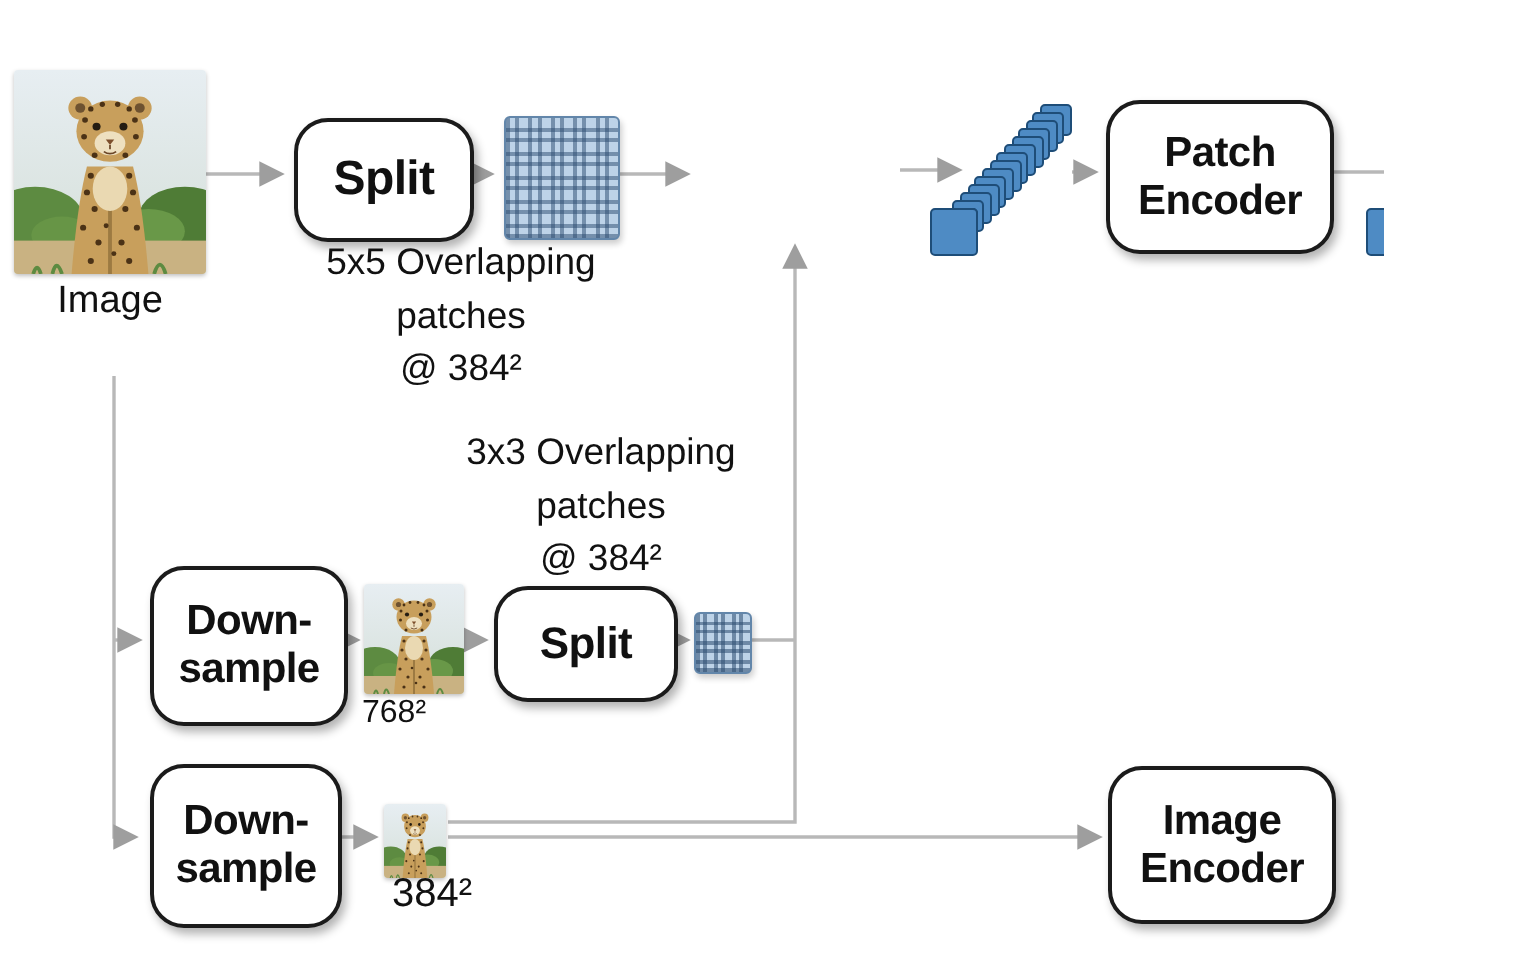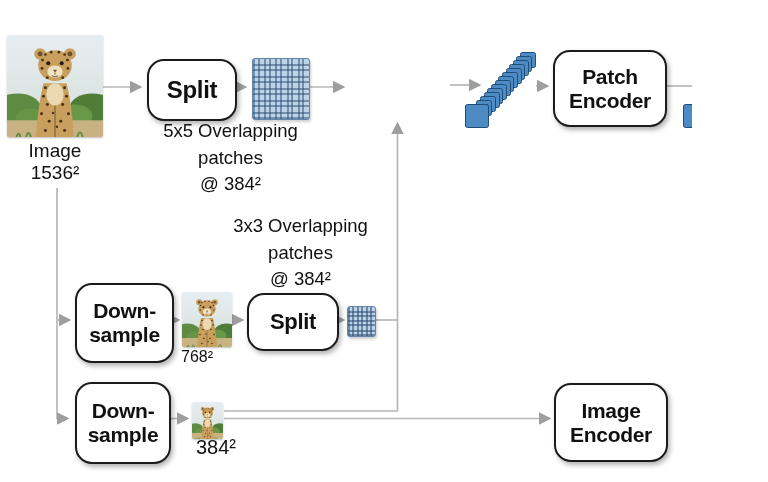"1536²" span { html: <span>1536²</span> -> none }
